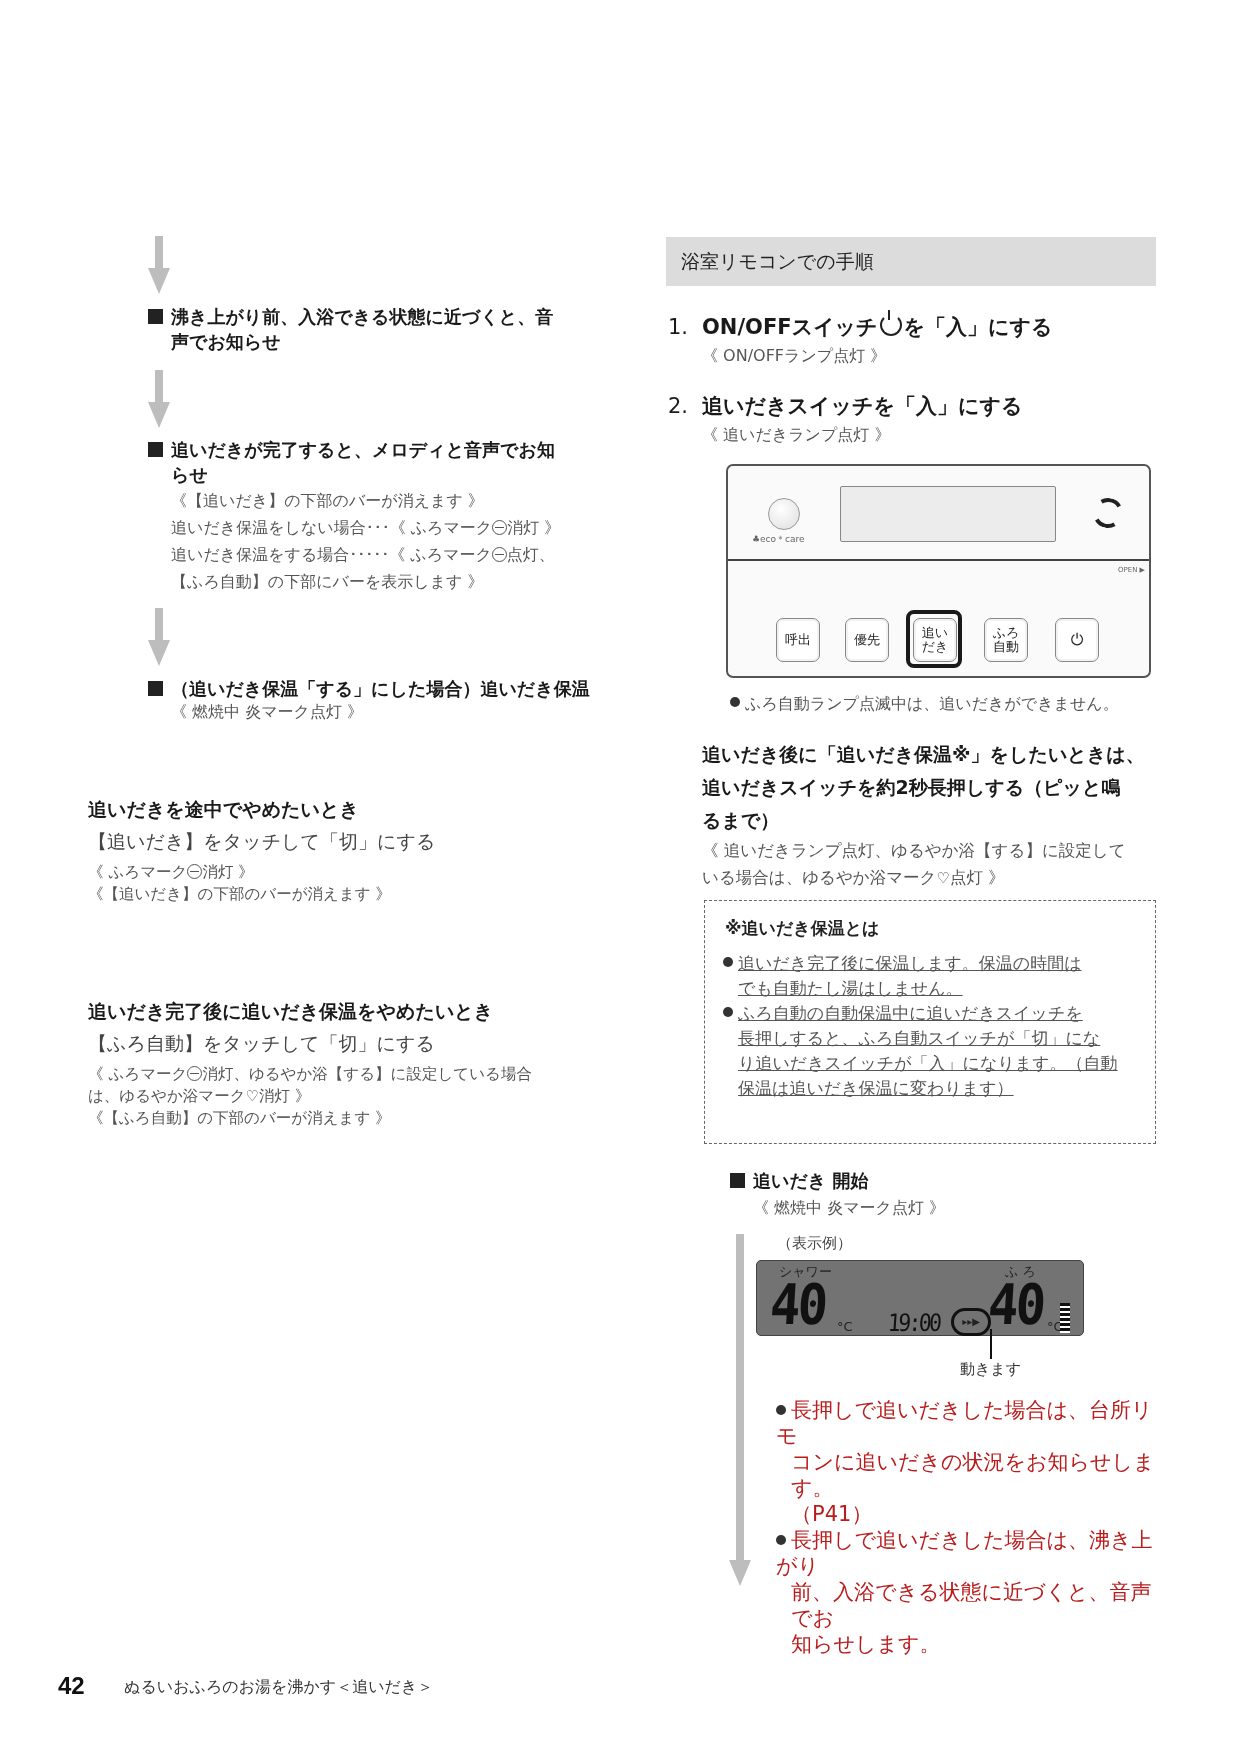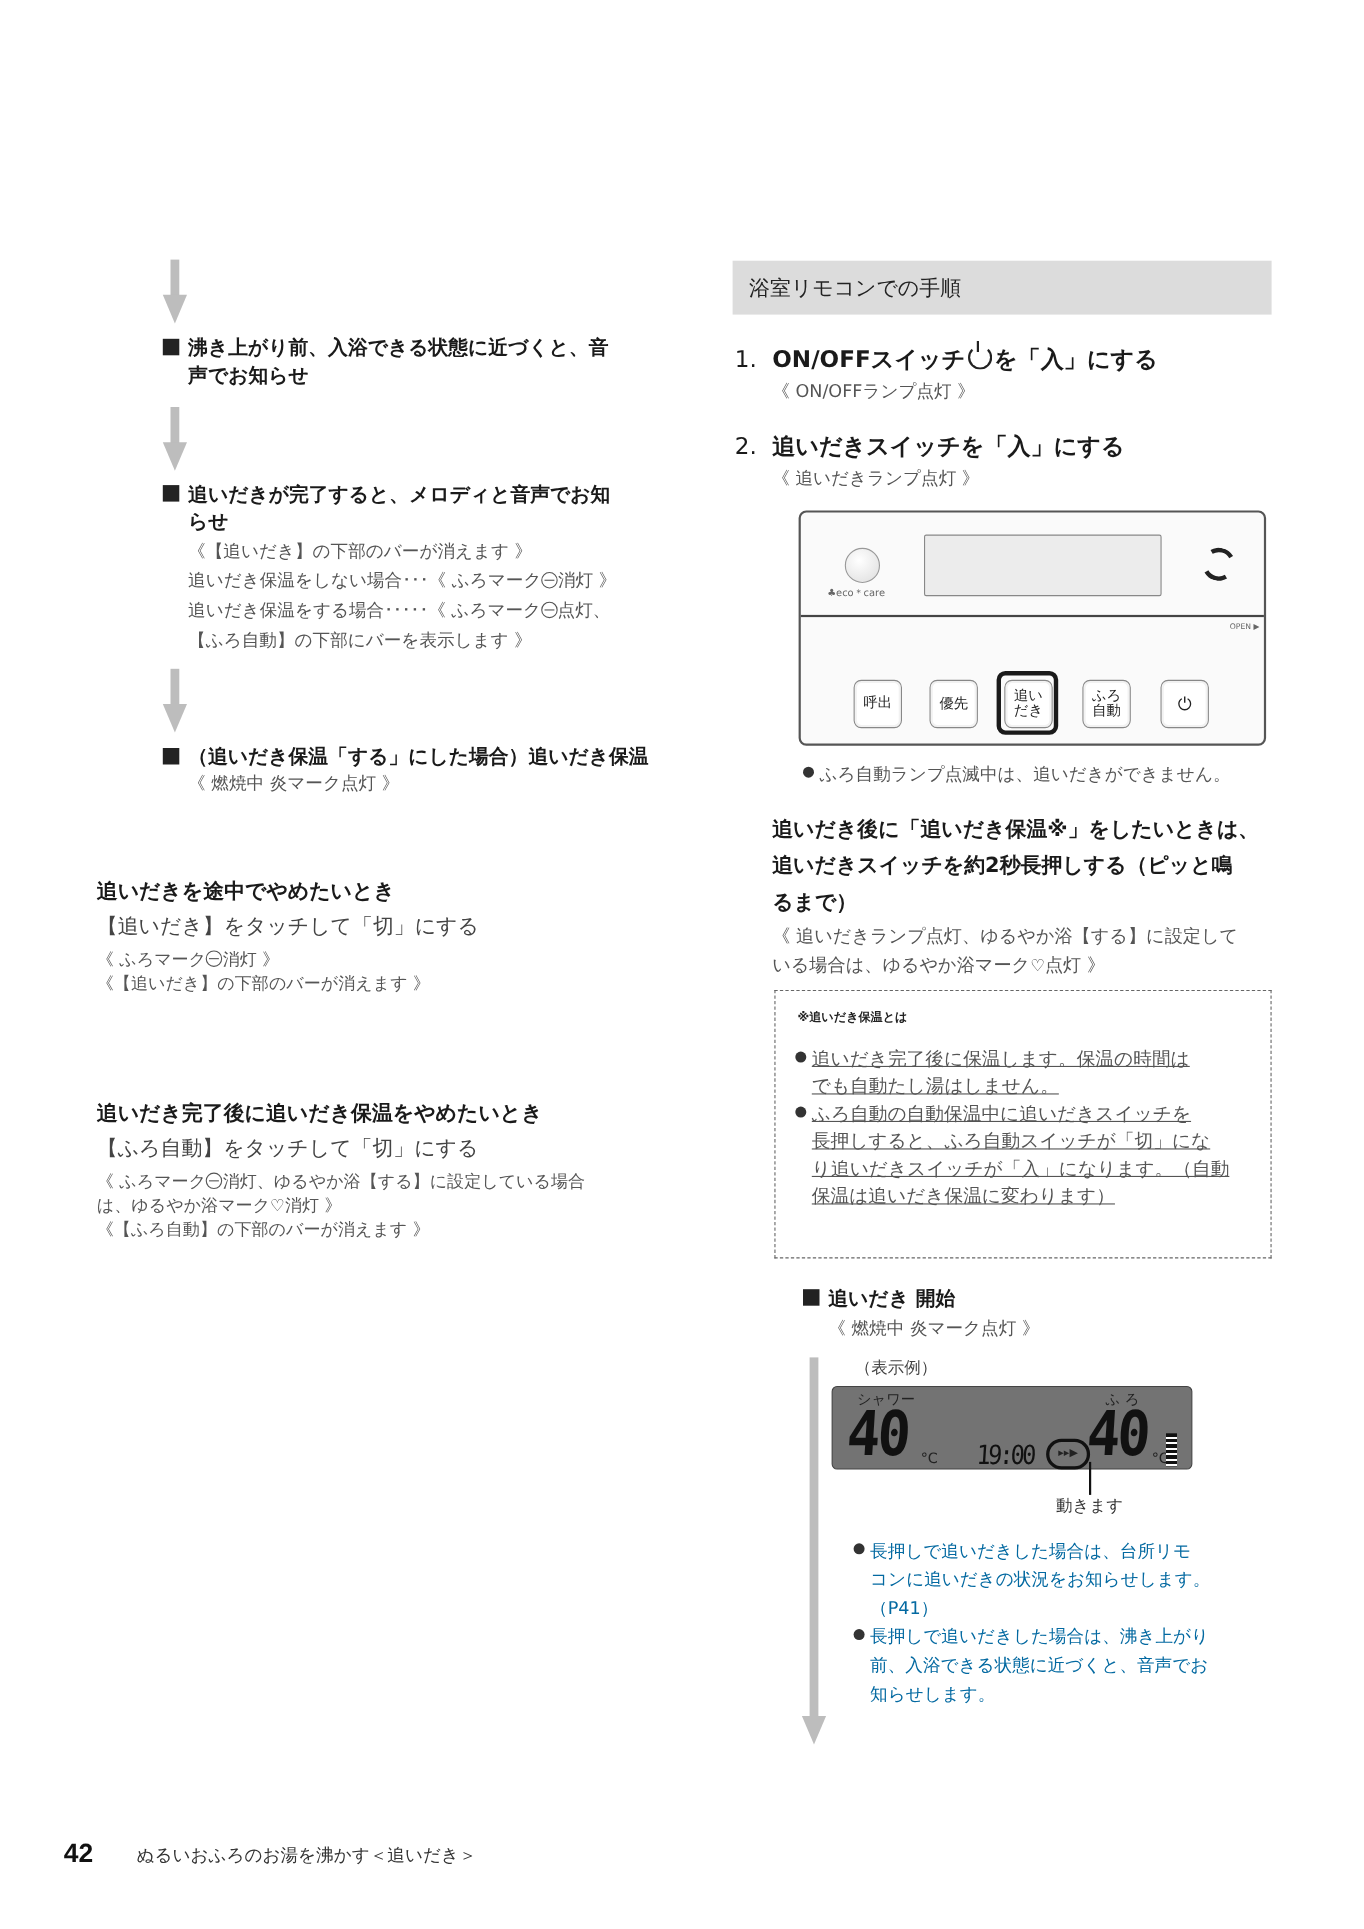"※追いだき保温とは" div { font-size: 11px -> 17px }
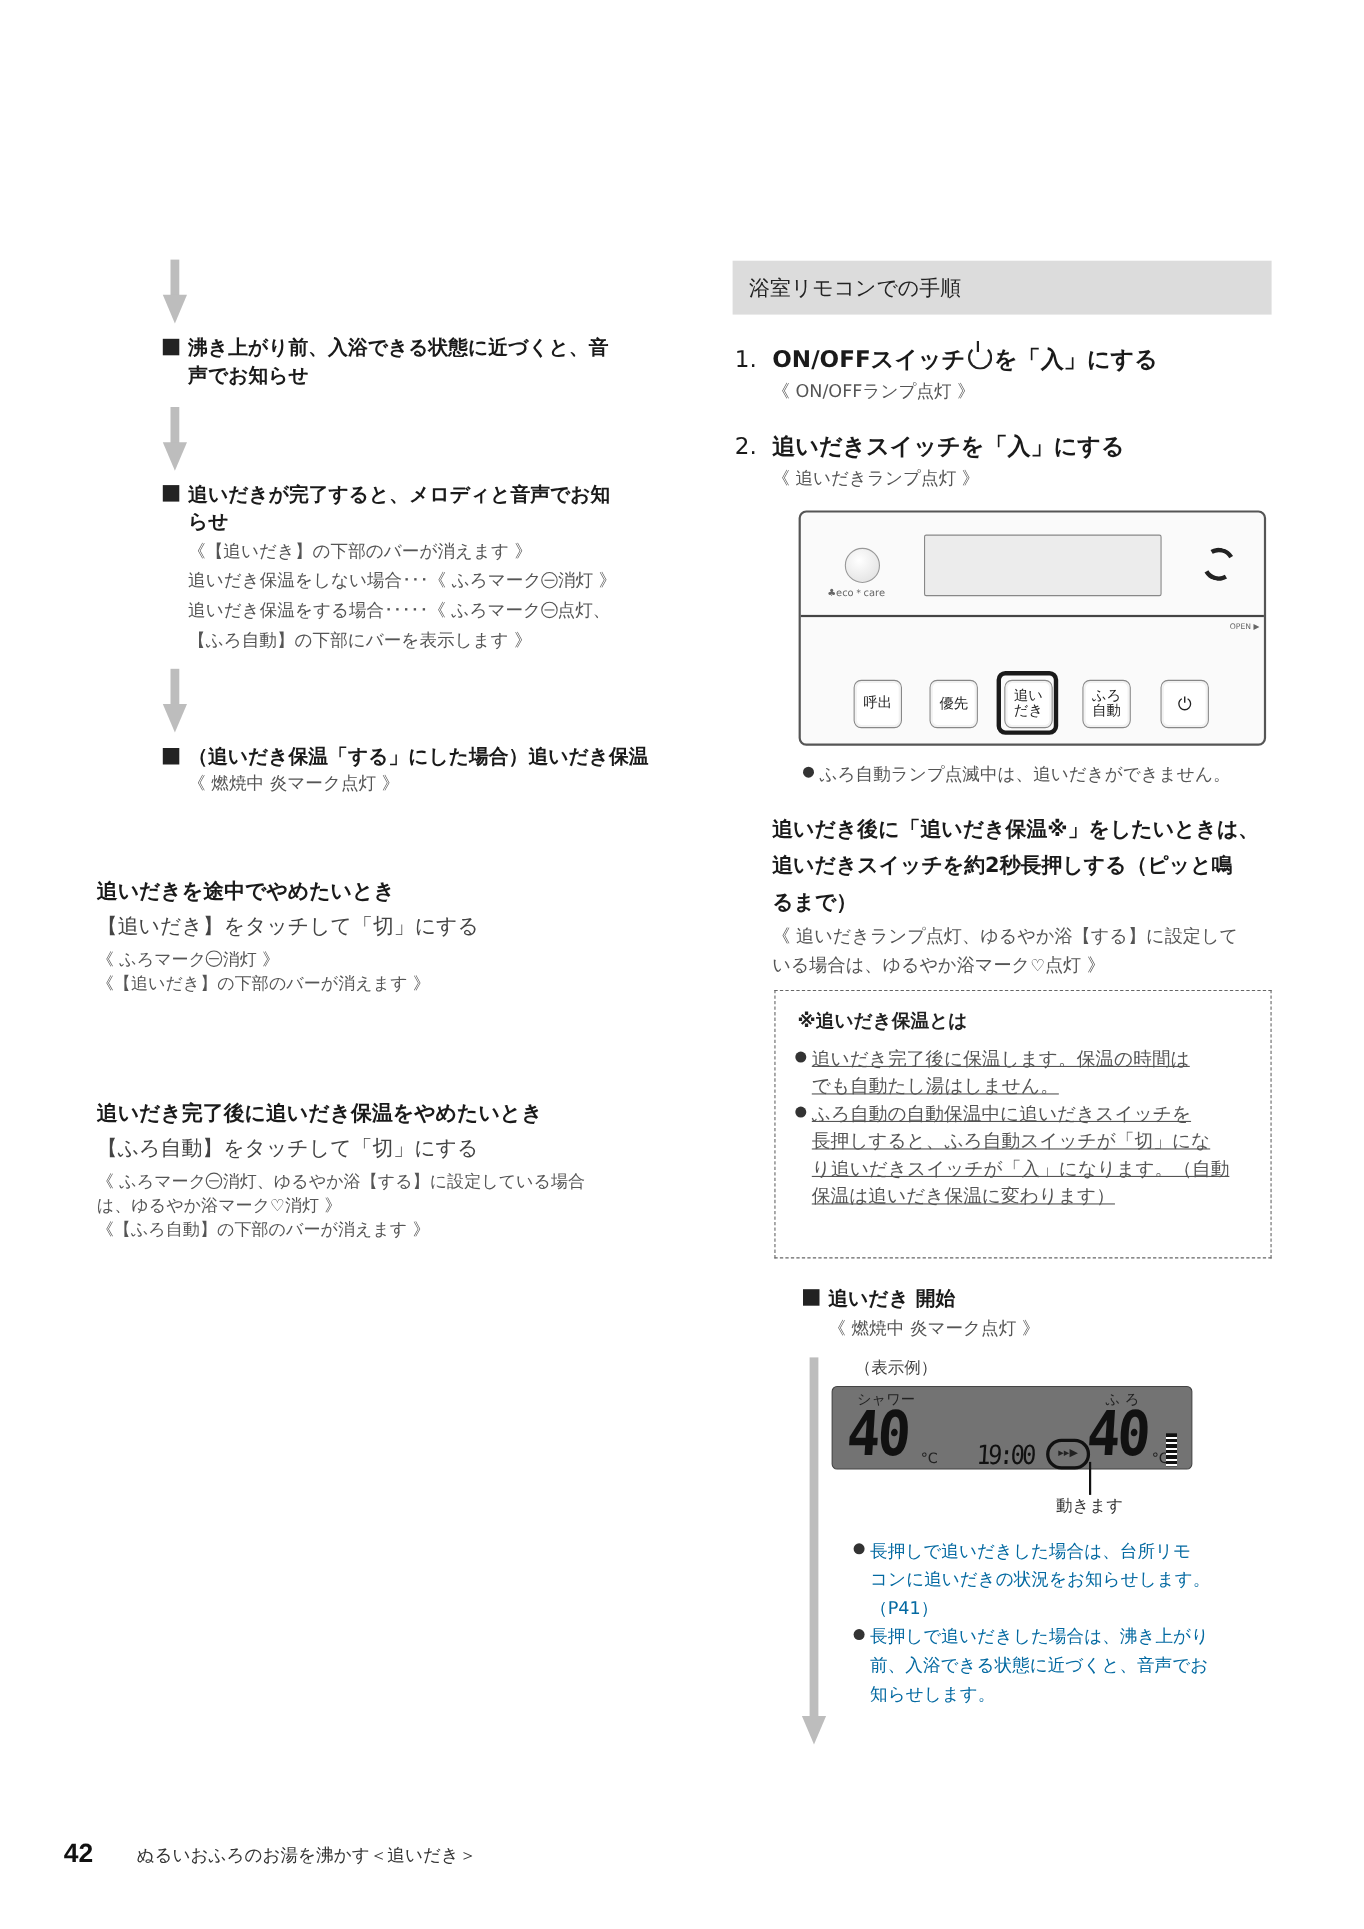"長押しで追いだきした場合は、台所リモ" div.abs { color: #0369a1 -> #b91c1c; font-size: 16px -> 21px }
